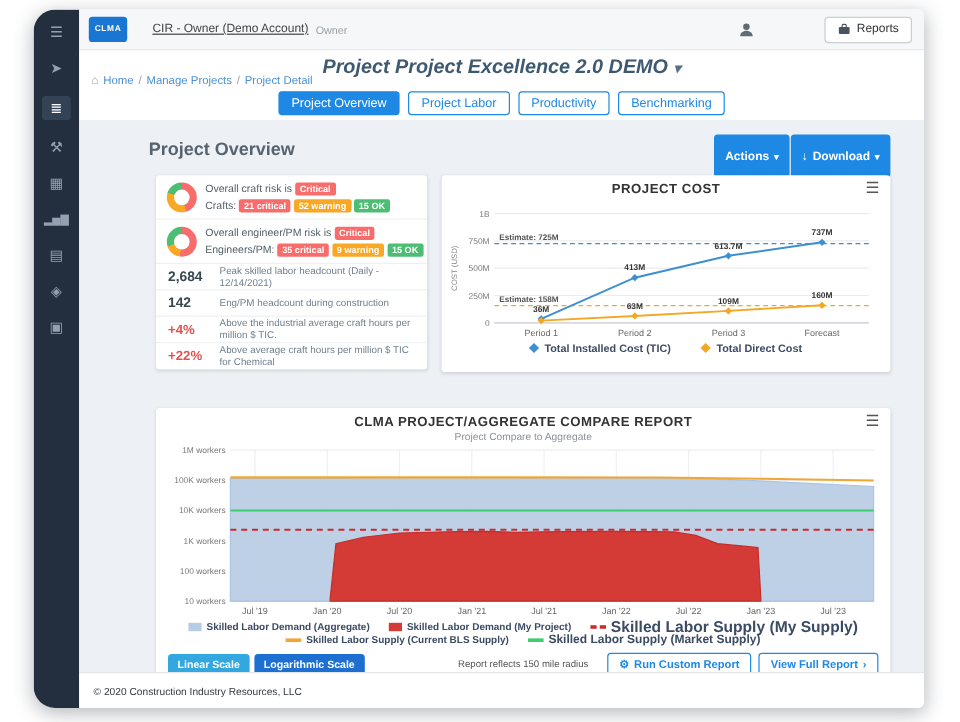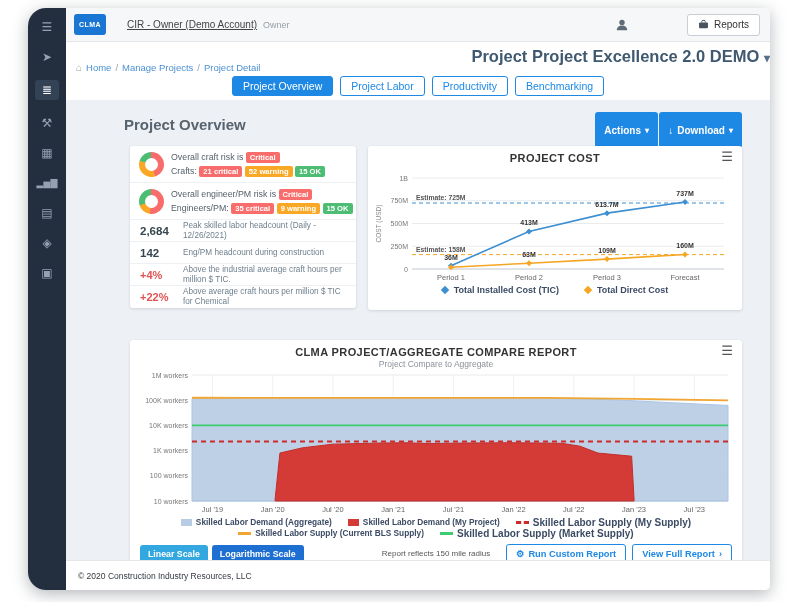"Project Project Excellence 2.0 DEMO" .page-title { font-style: none -> italic; text-align: right -> center }
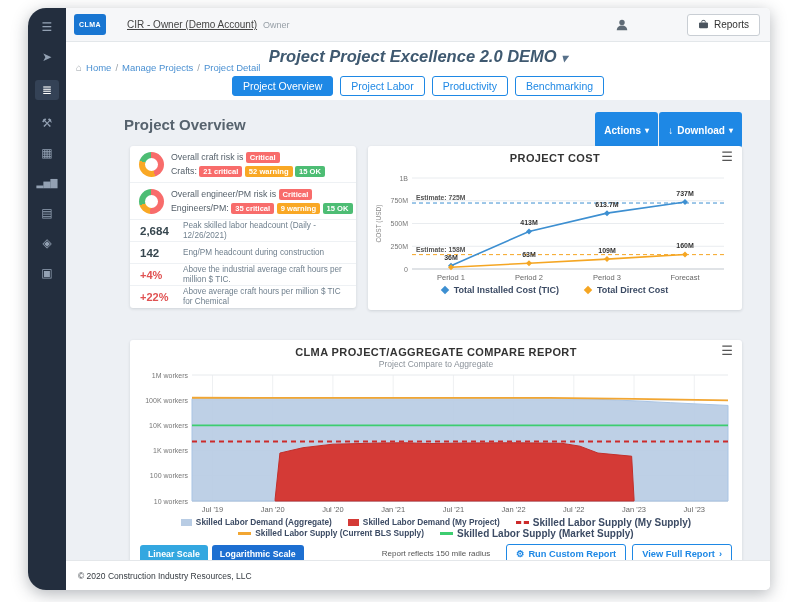"Peak skilled labor headcount (Daily" span.stat-desc { text: 12/26/2021 -> 12/14/2021 }
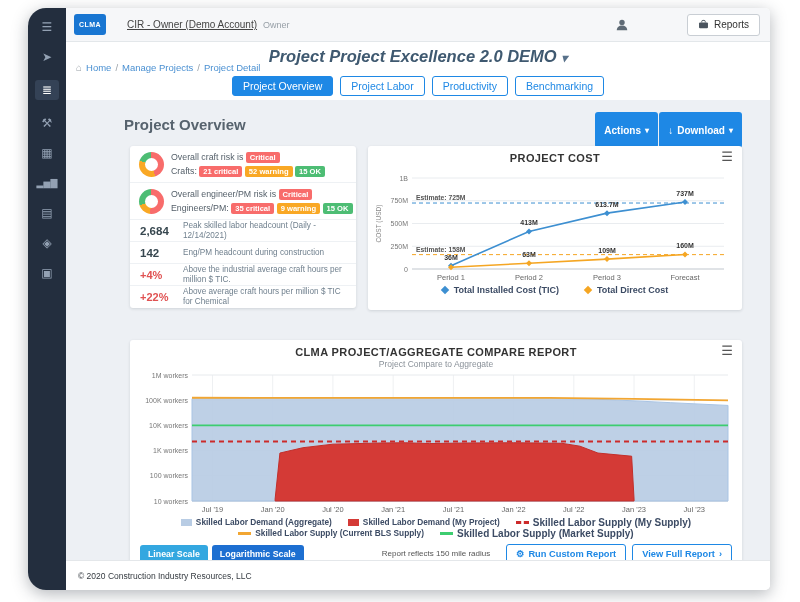"Skilled Labor Supply (My Supply)" span.lg-item { font-size: 10px -> 13px }
